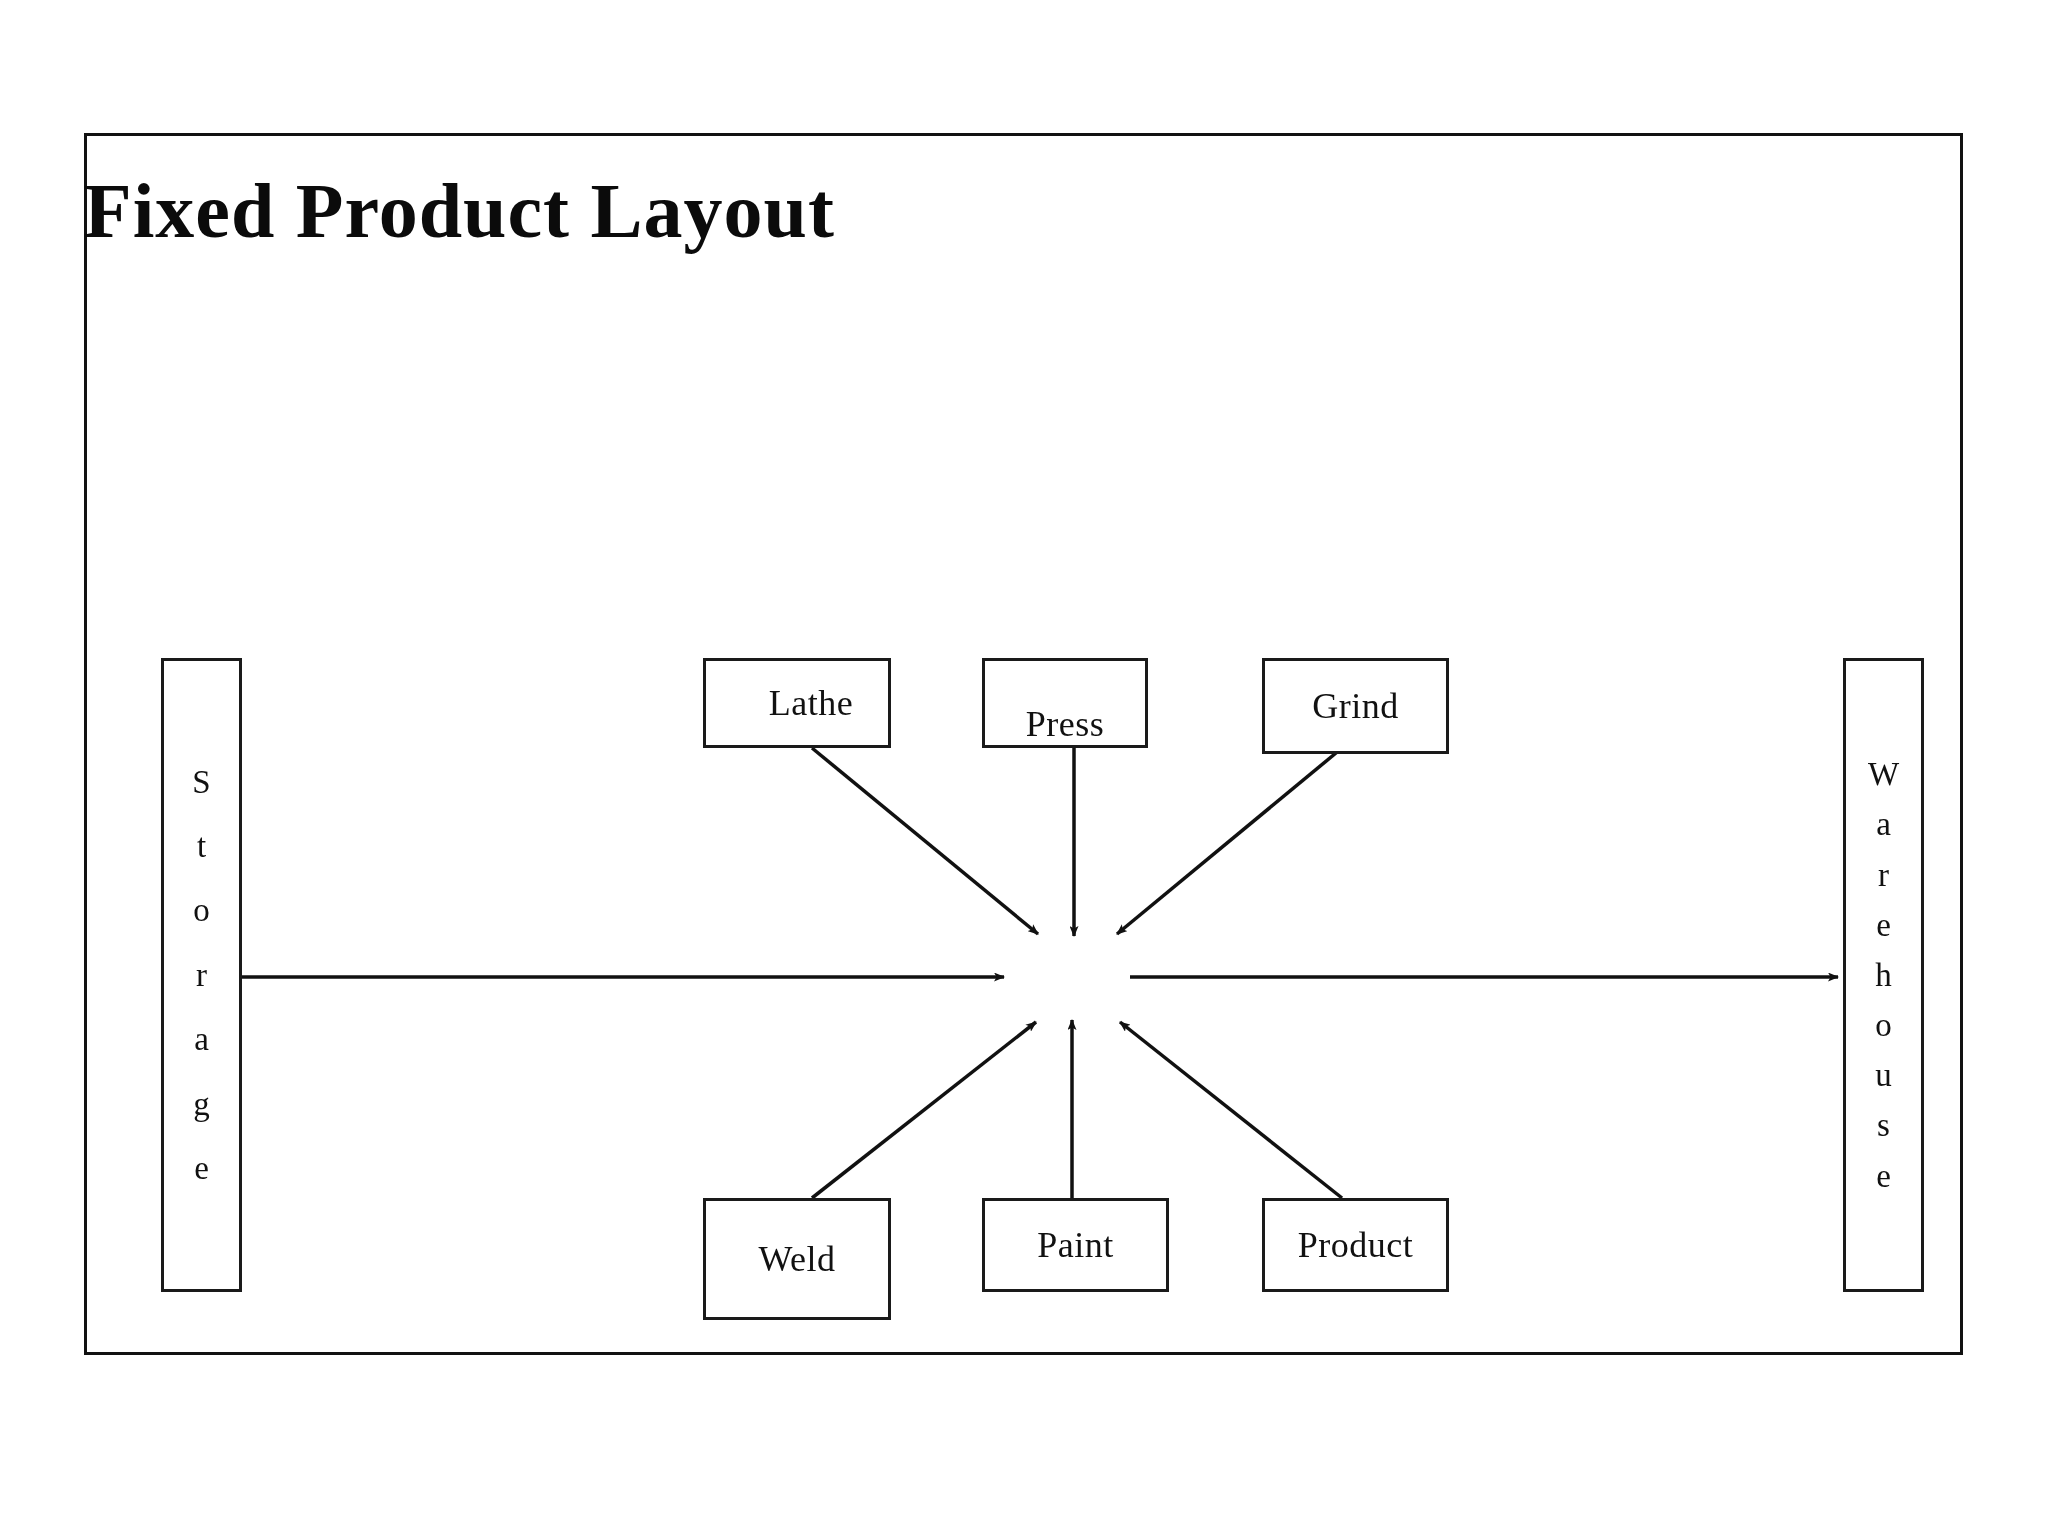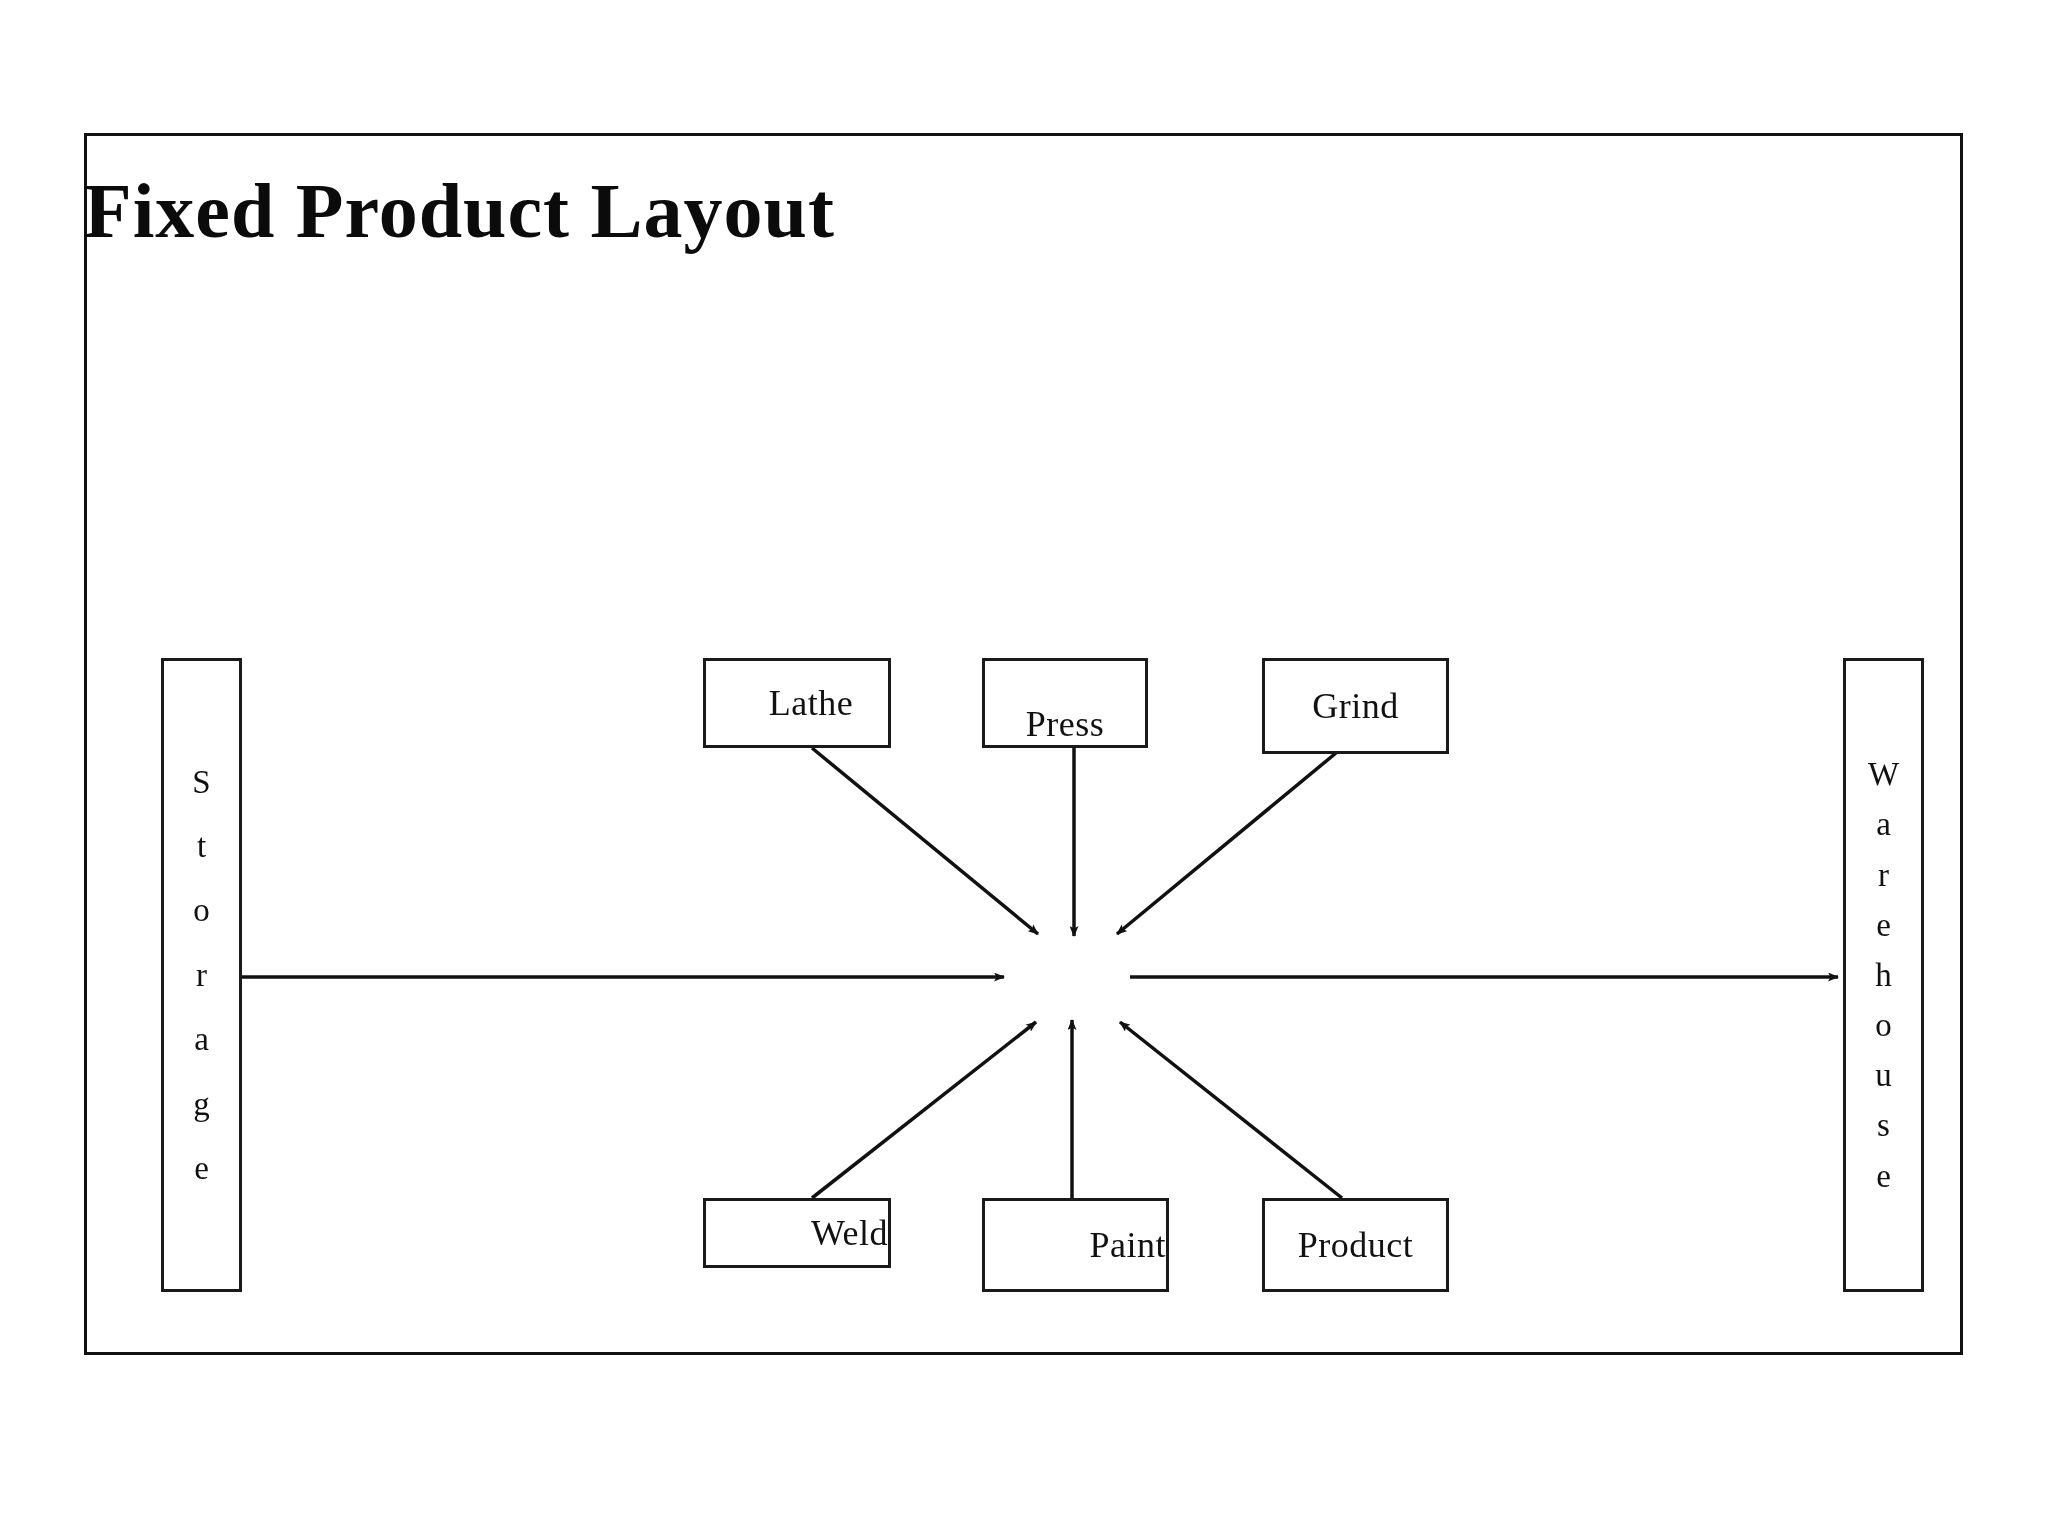"Weld" div.process-box { height: 70px -> 122px; justify-content: flex-end -> none }
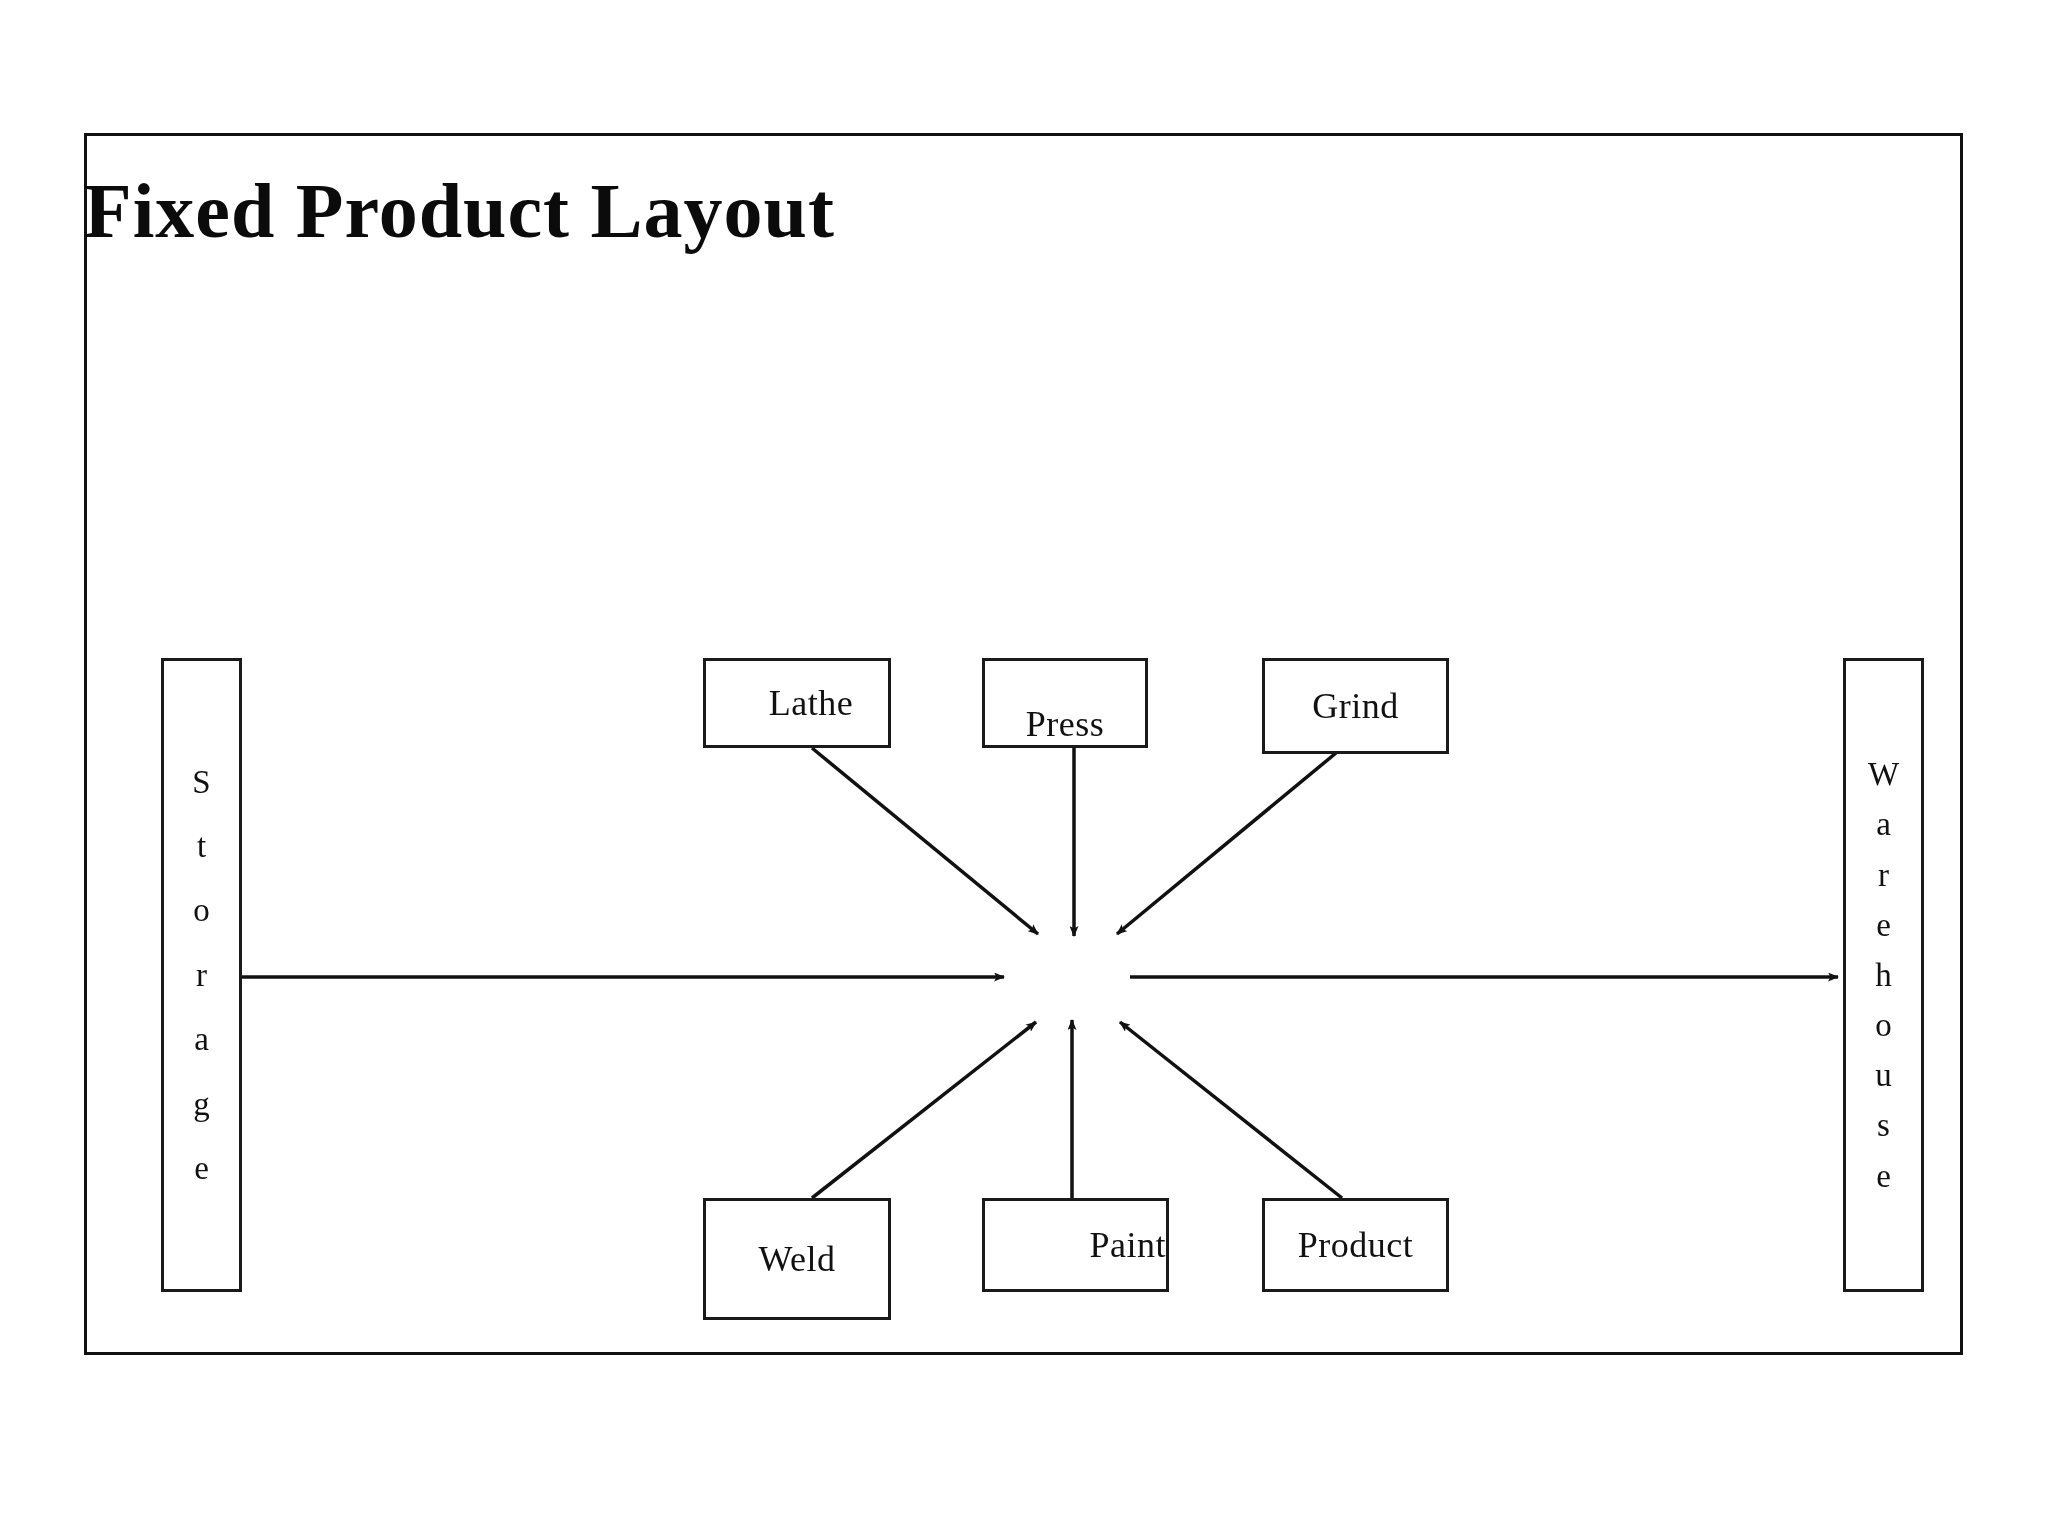"Paint" div.process-box { justify-content: flex-end -> none }
